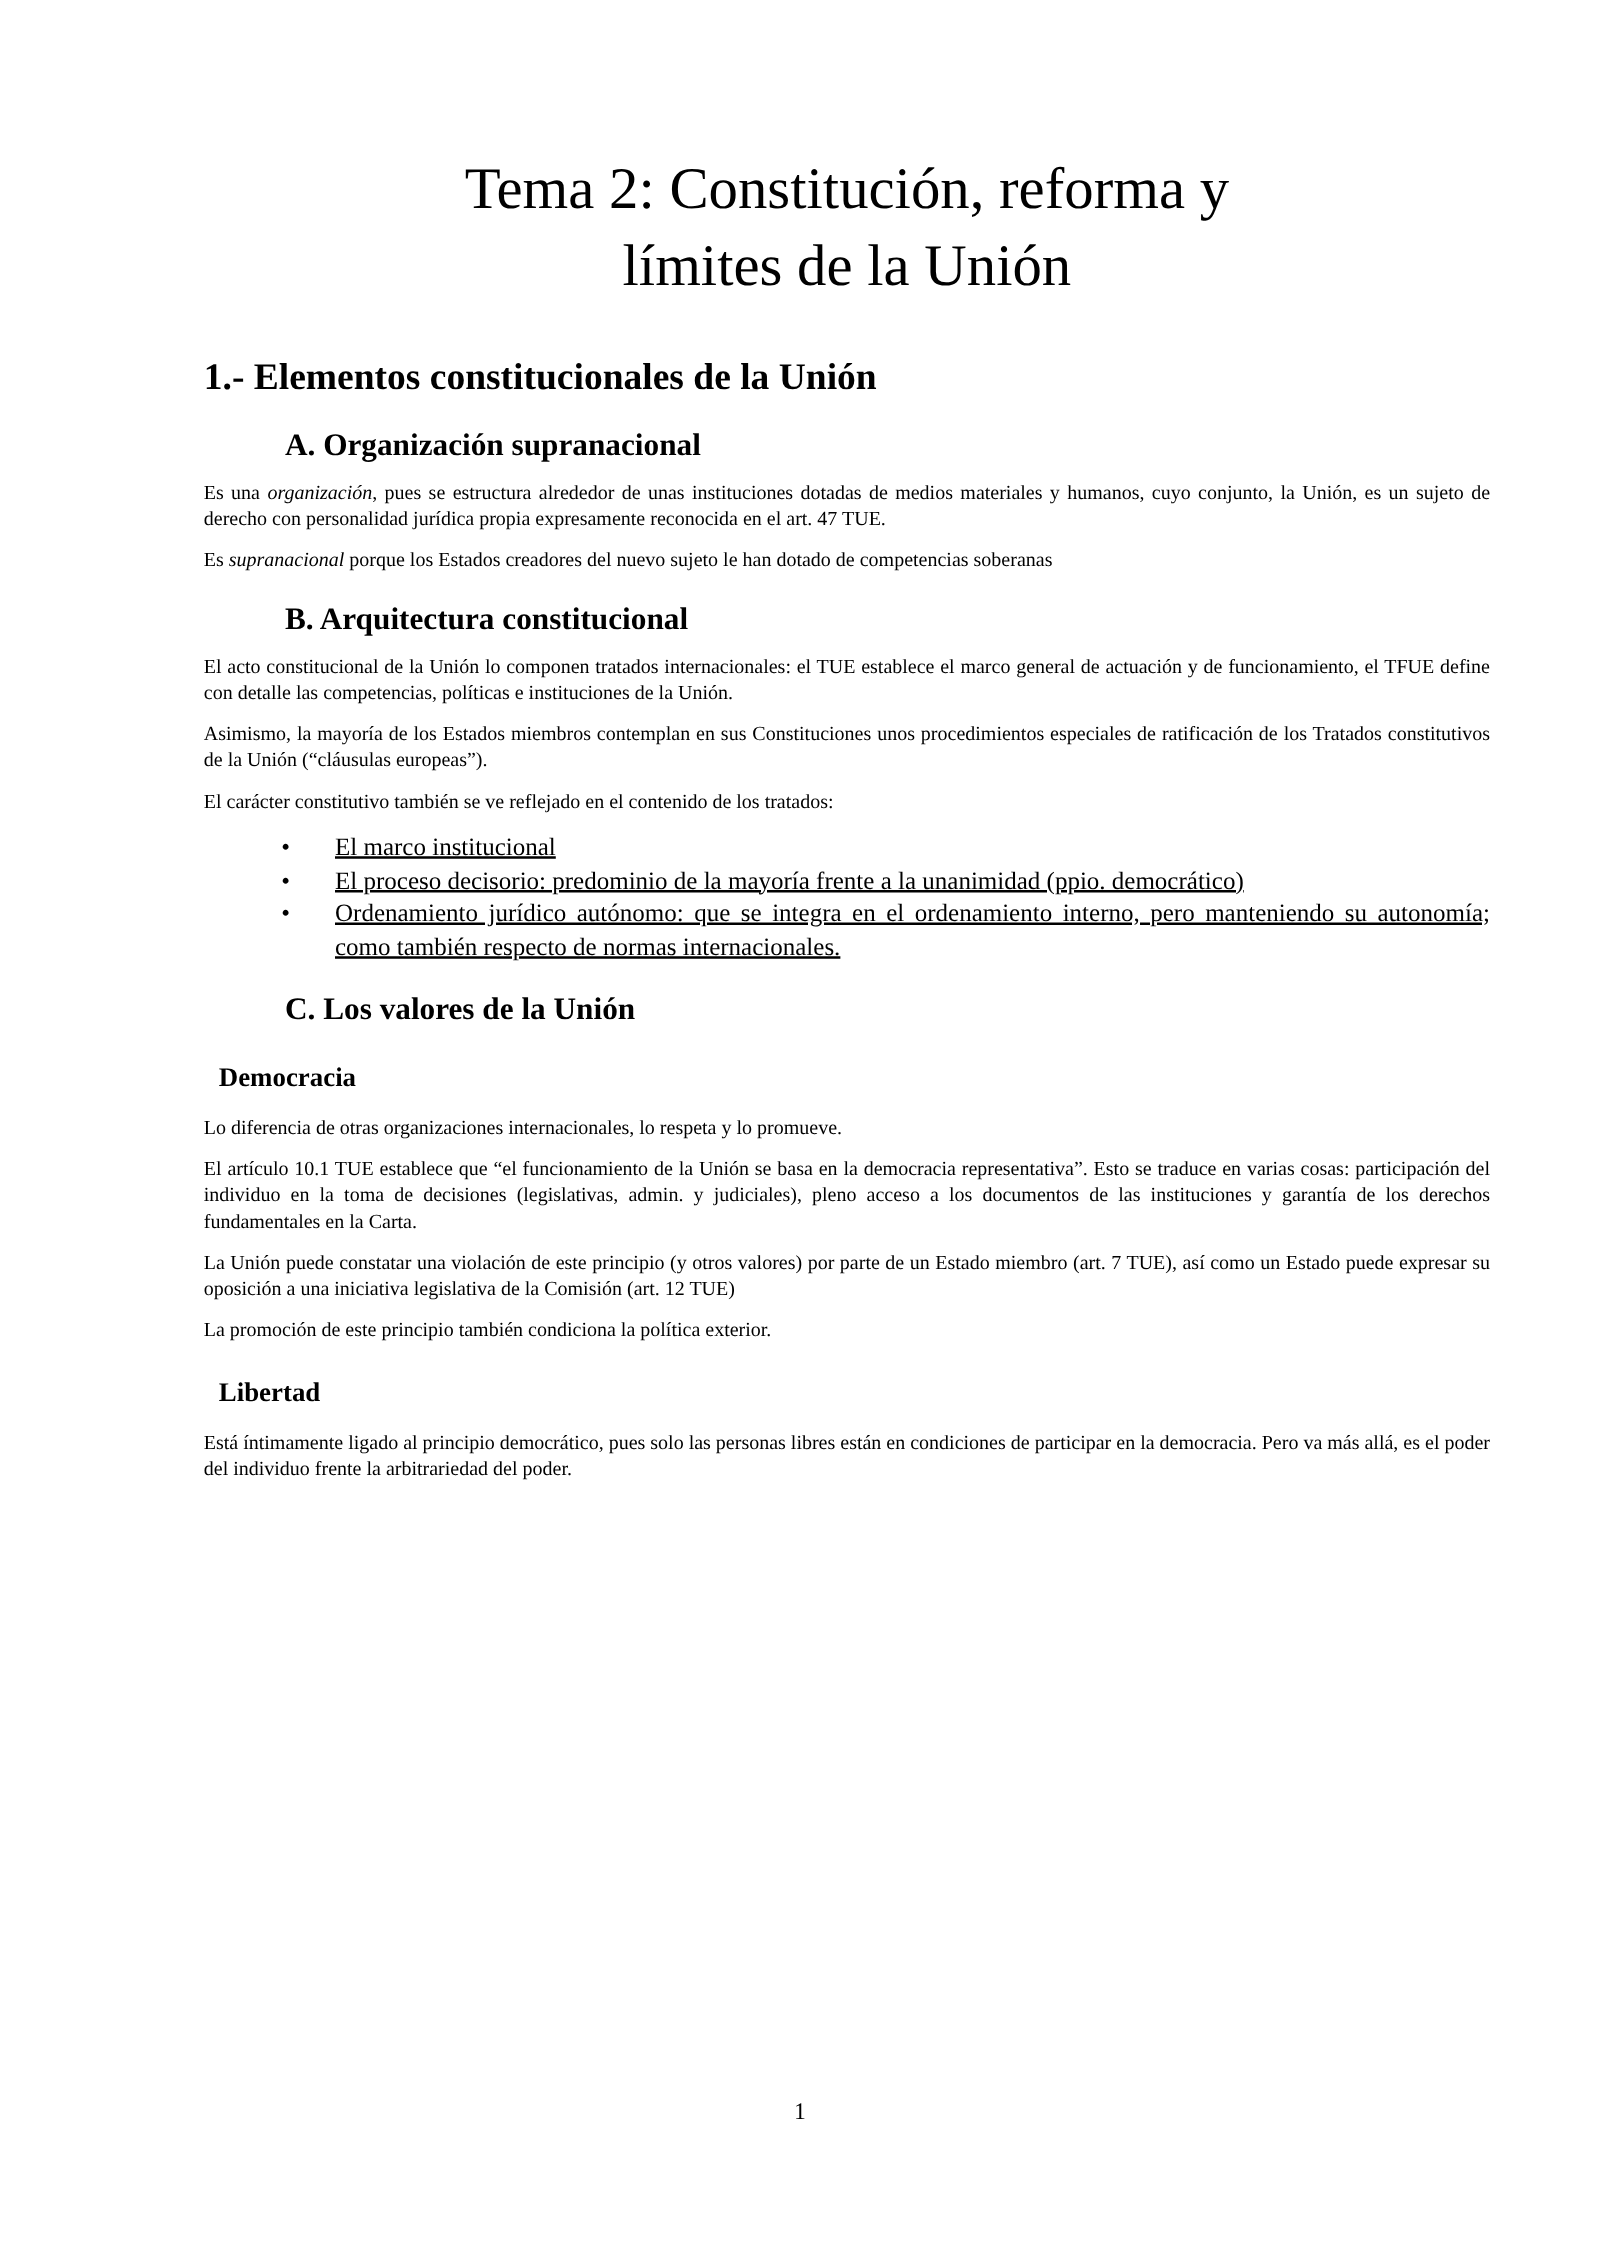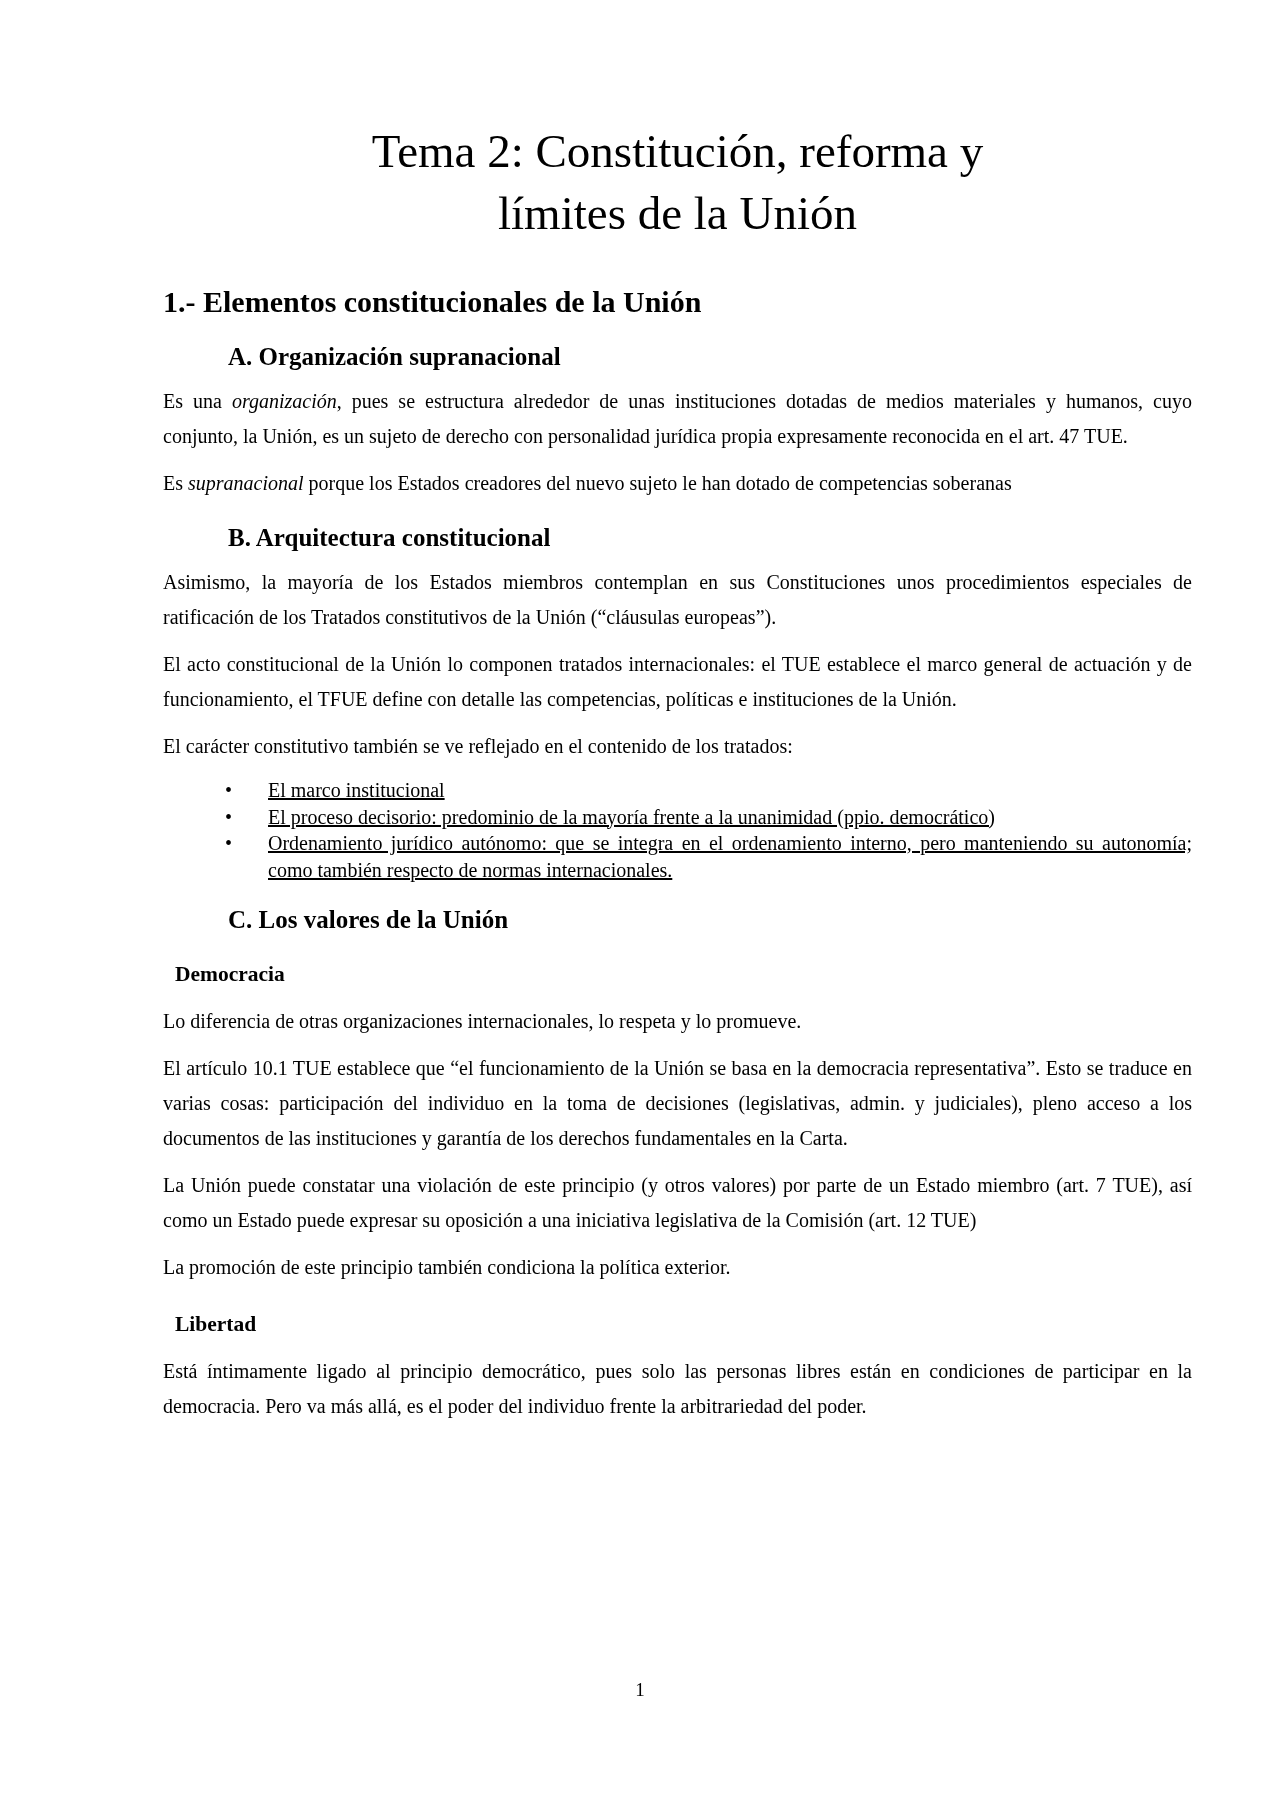"Es una organización, pues se" .p { font-size: 20px -> 16px; line-height: 35px -> 21px }
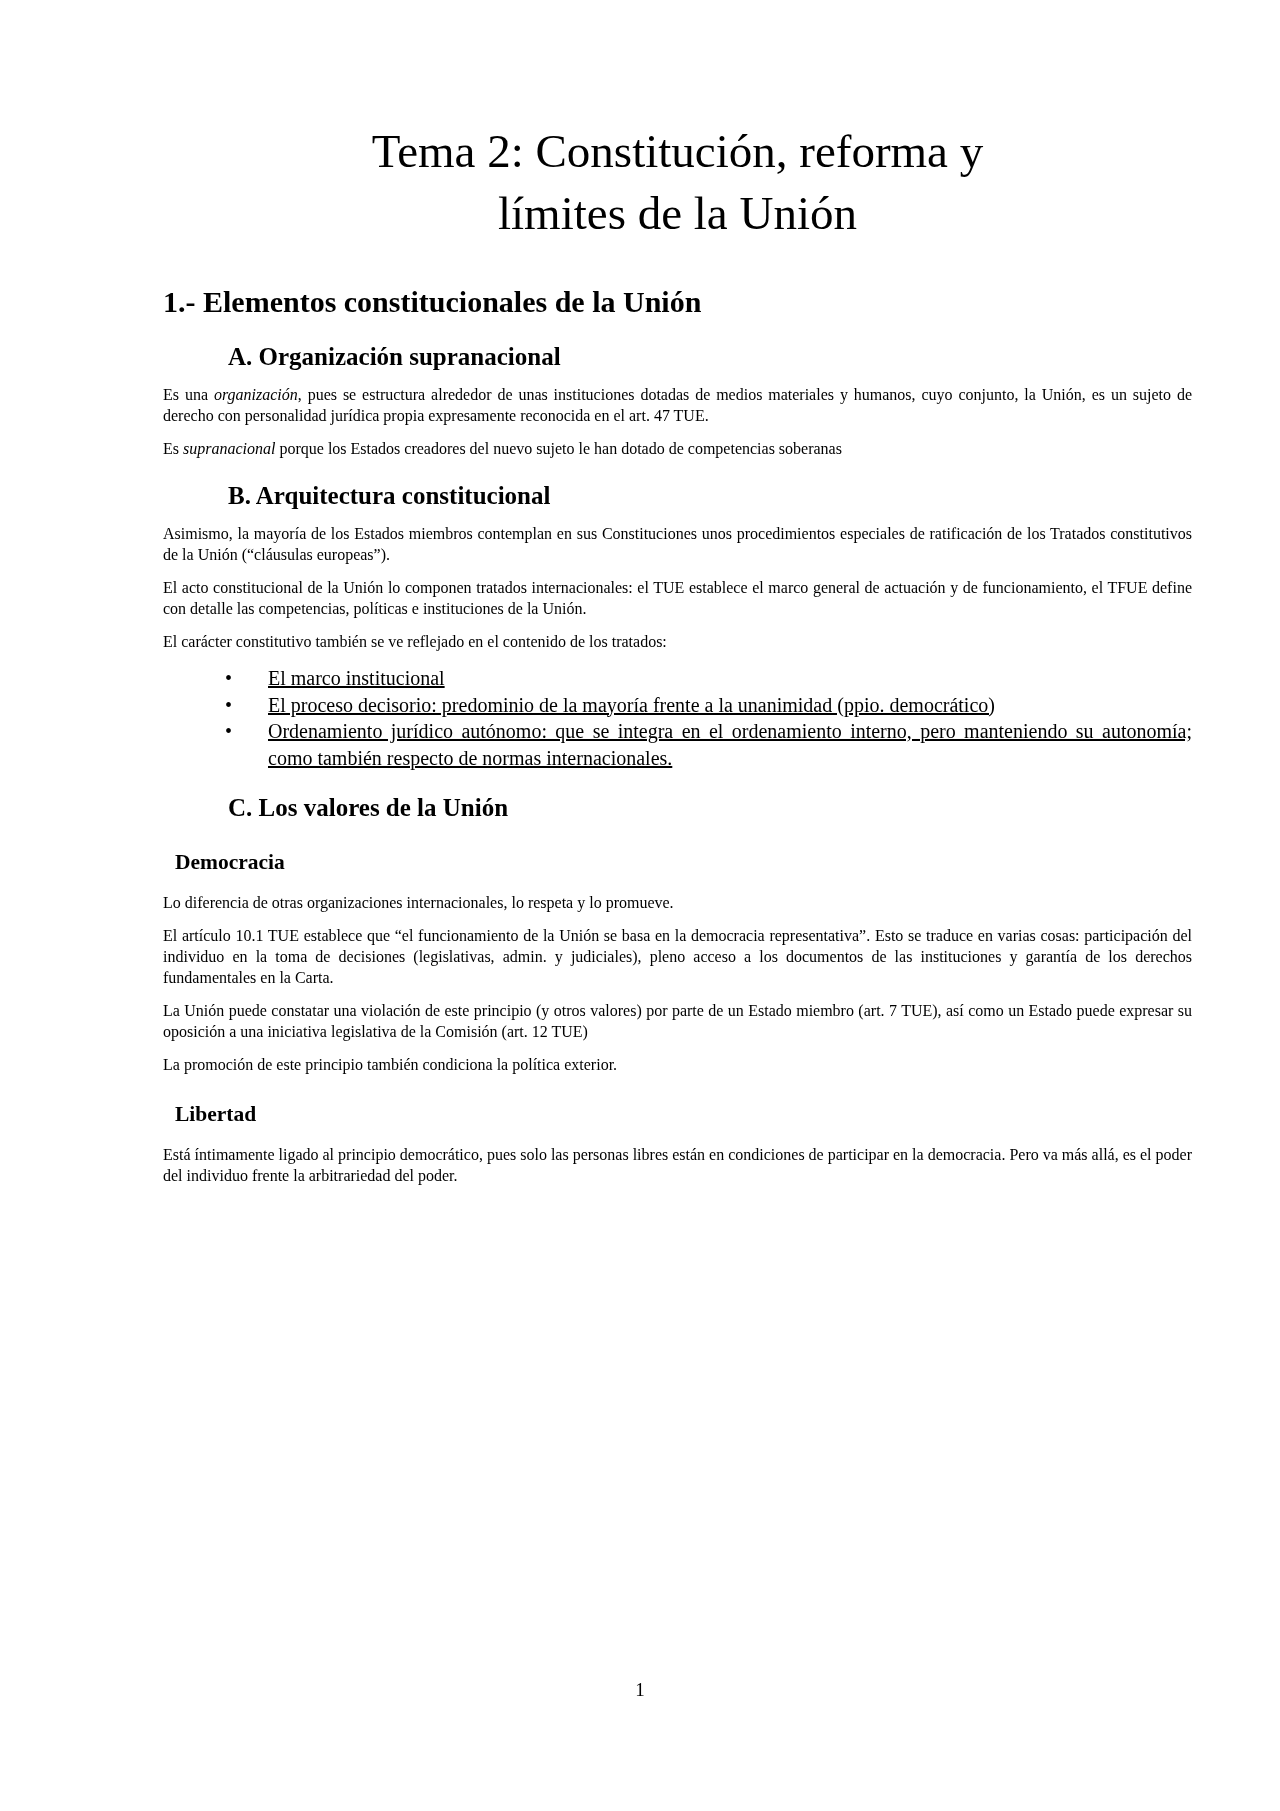"Asimismo, la mayoría de los" div.p { order: before "El acto constitucional de la" -> after "El acto constitucional de la" }
